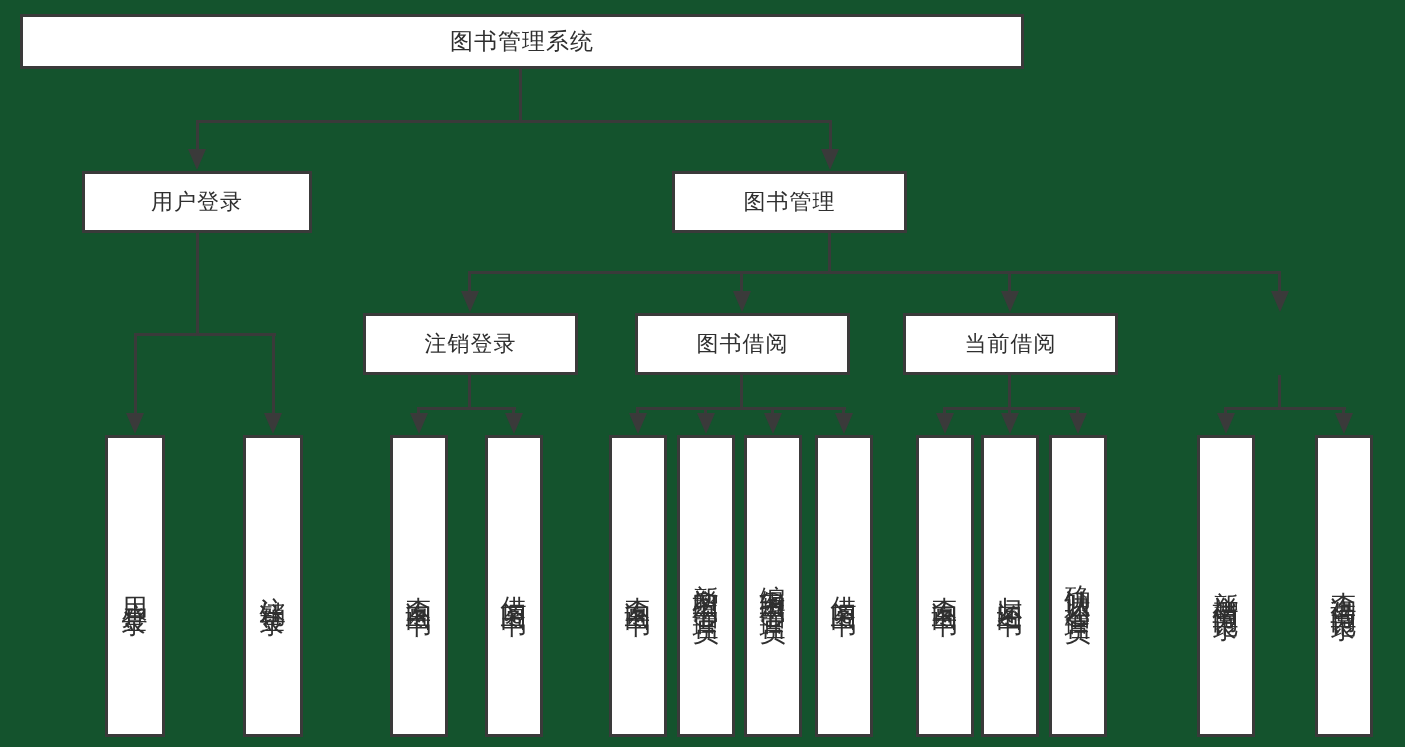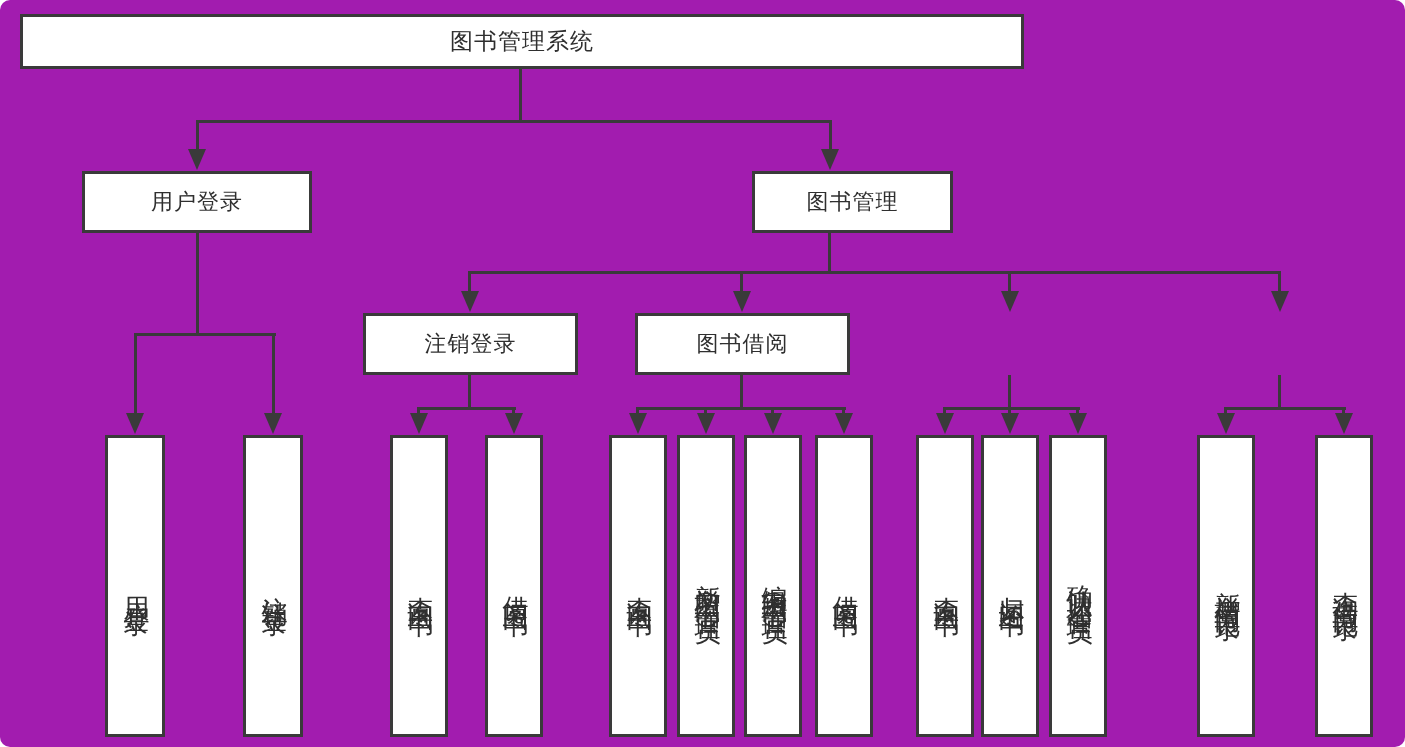"图书管理系统" .canvas { background: #a21caf -> #14532d; border-radius: 10px -> none; font-family: Liberation Mono, monospace -> Liberation Sans, sans-serif }
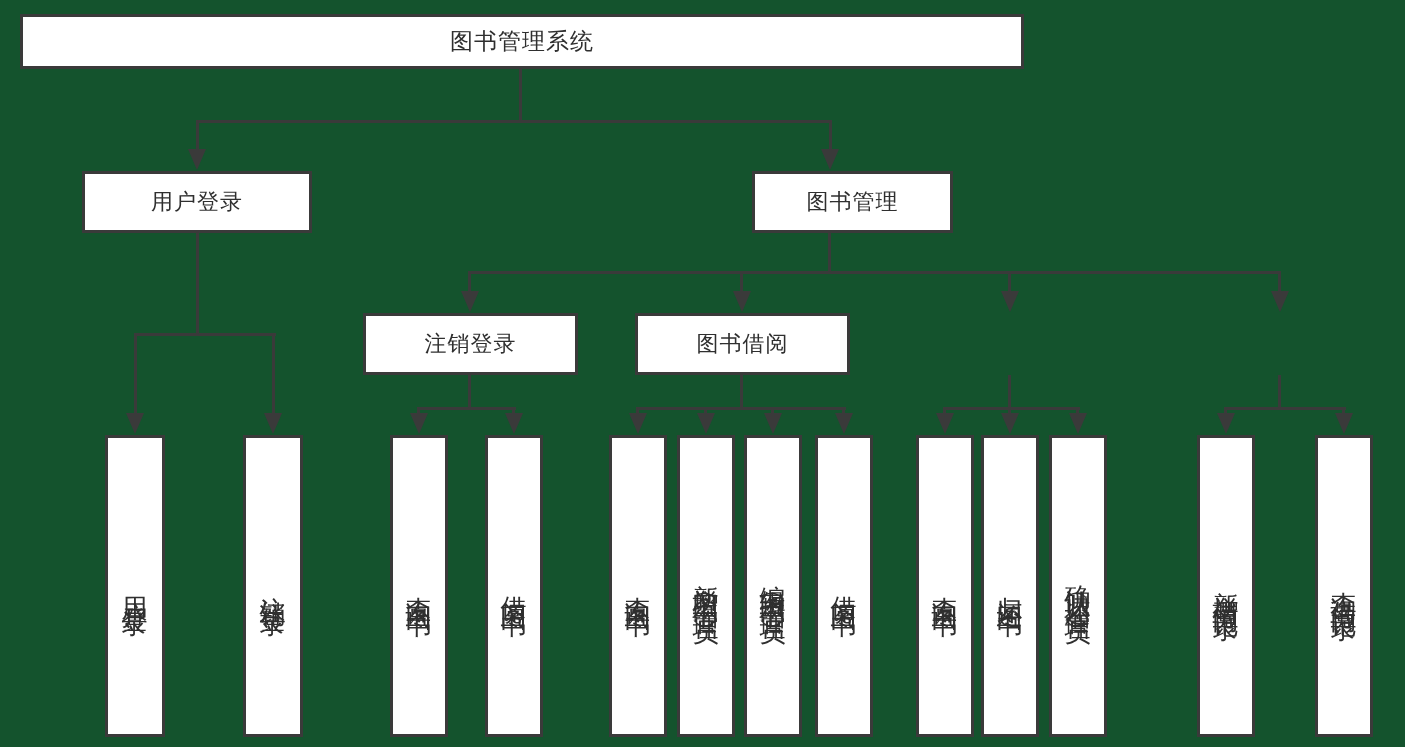"图书管理" div.box { left: 752px -> 672px; width: 201px -> 235px }
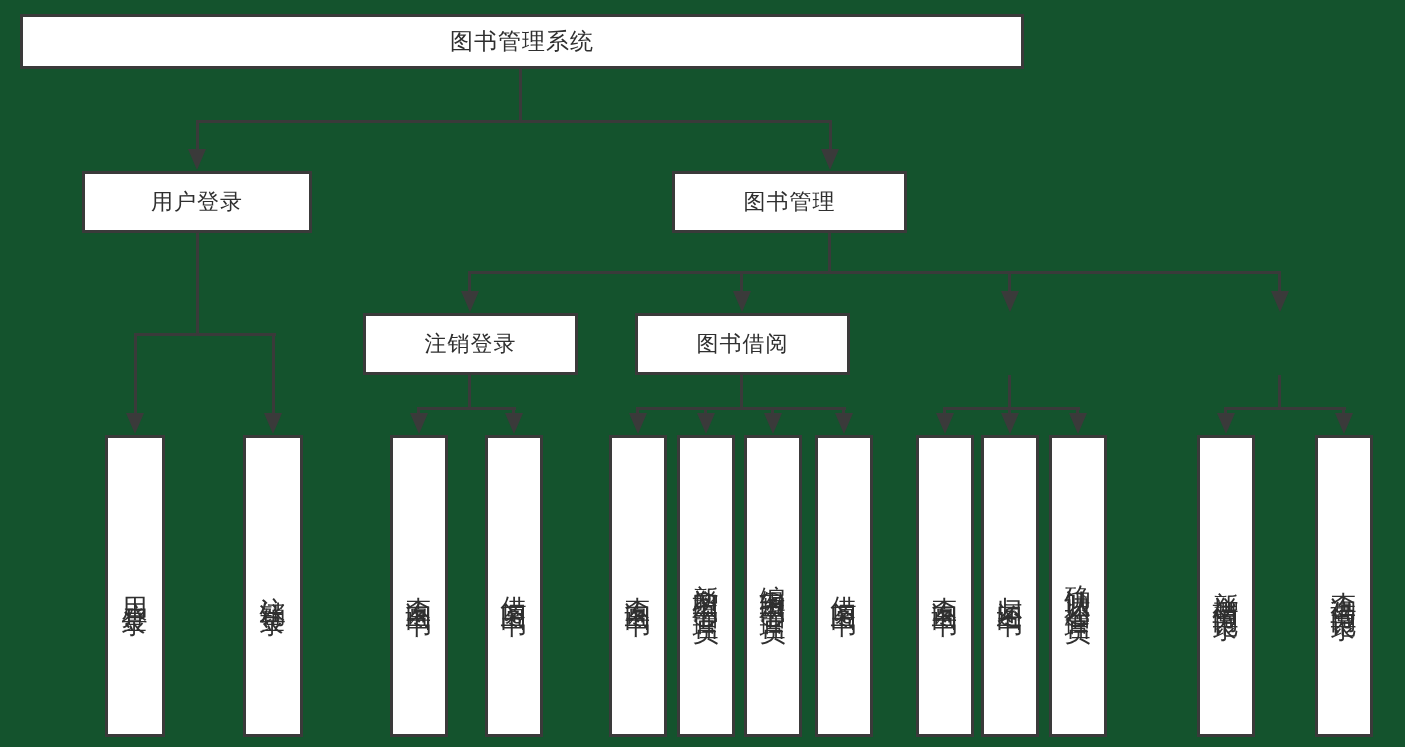"当前借阅" div.box { html: none -> <div>当前借阅</div> }
